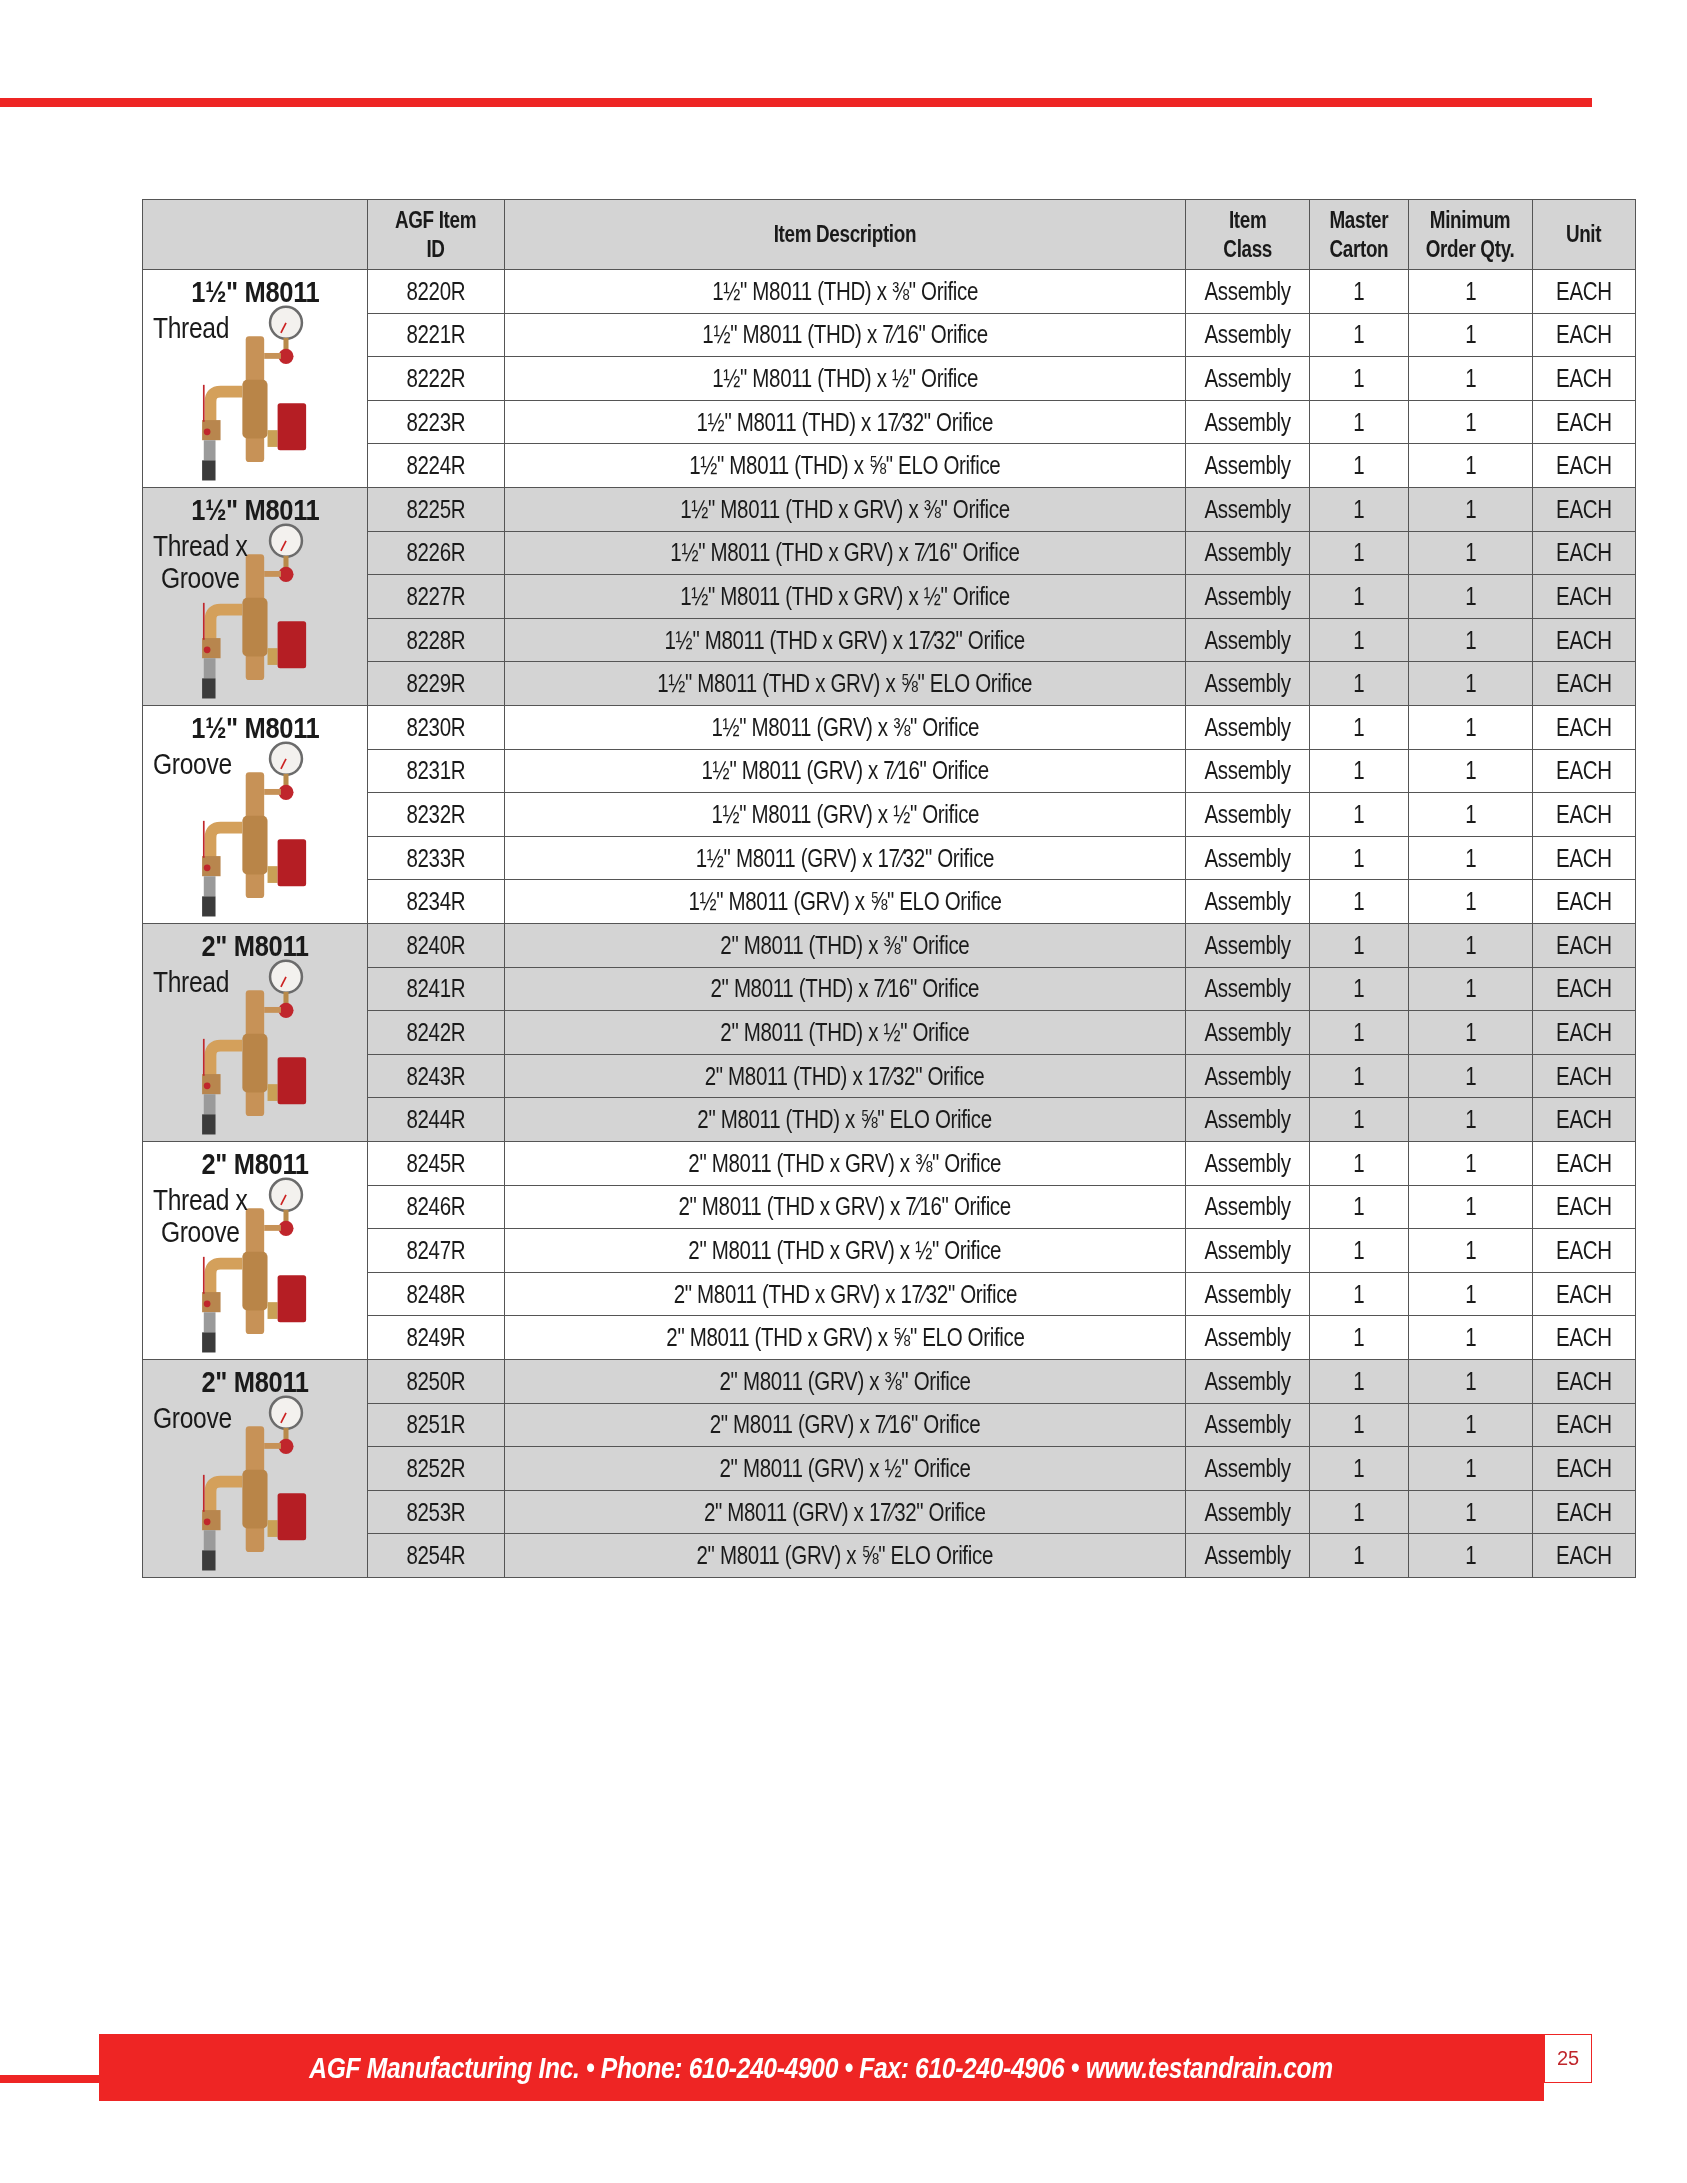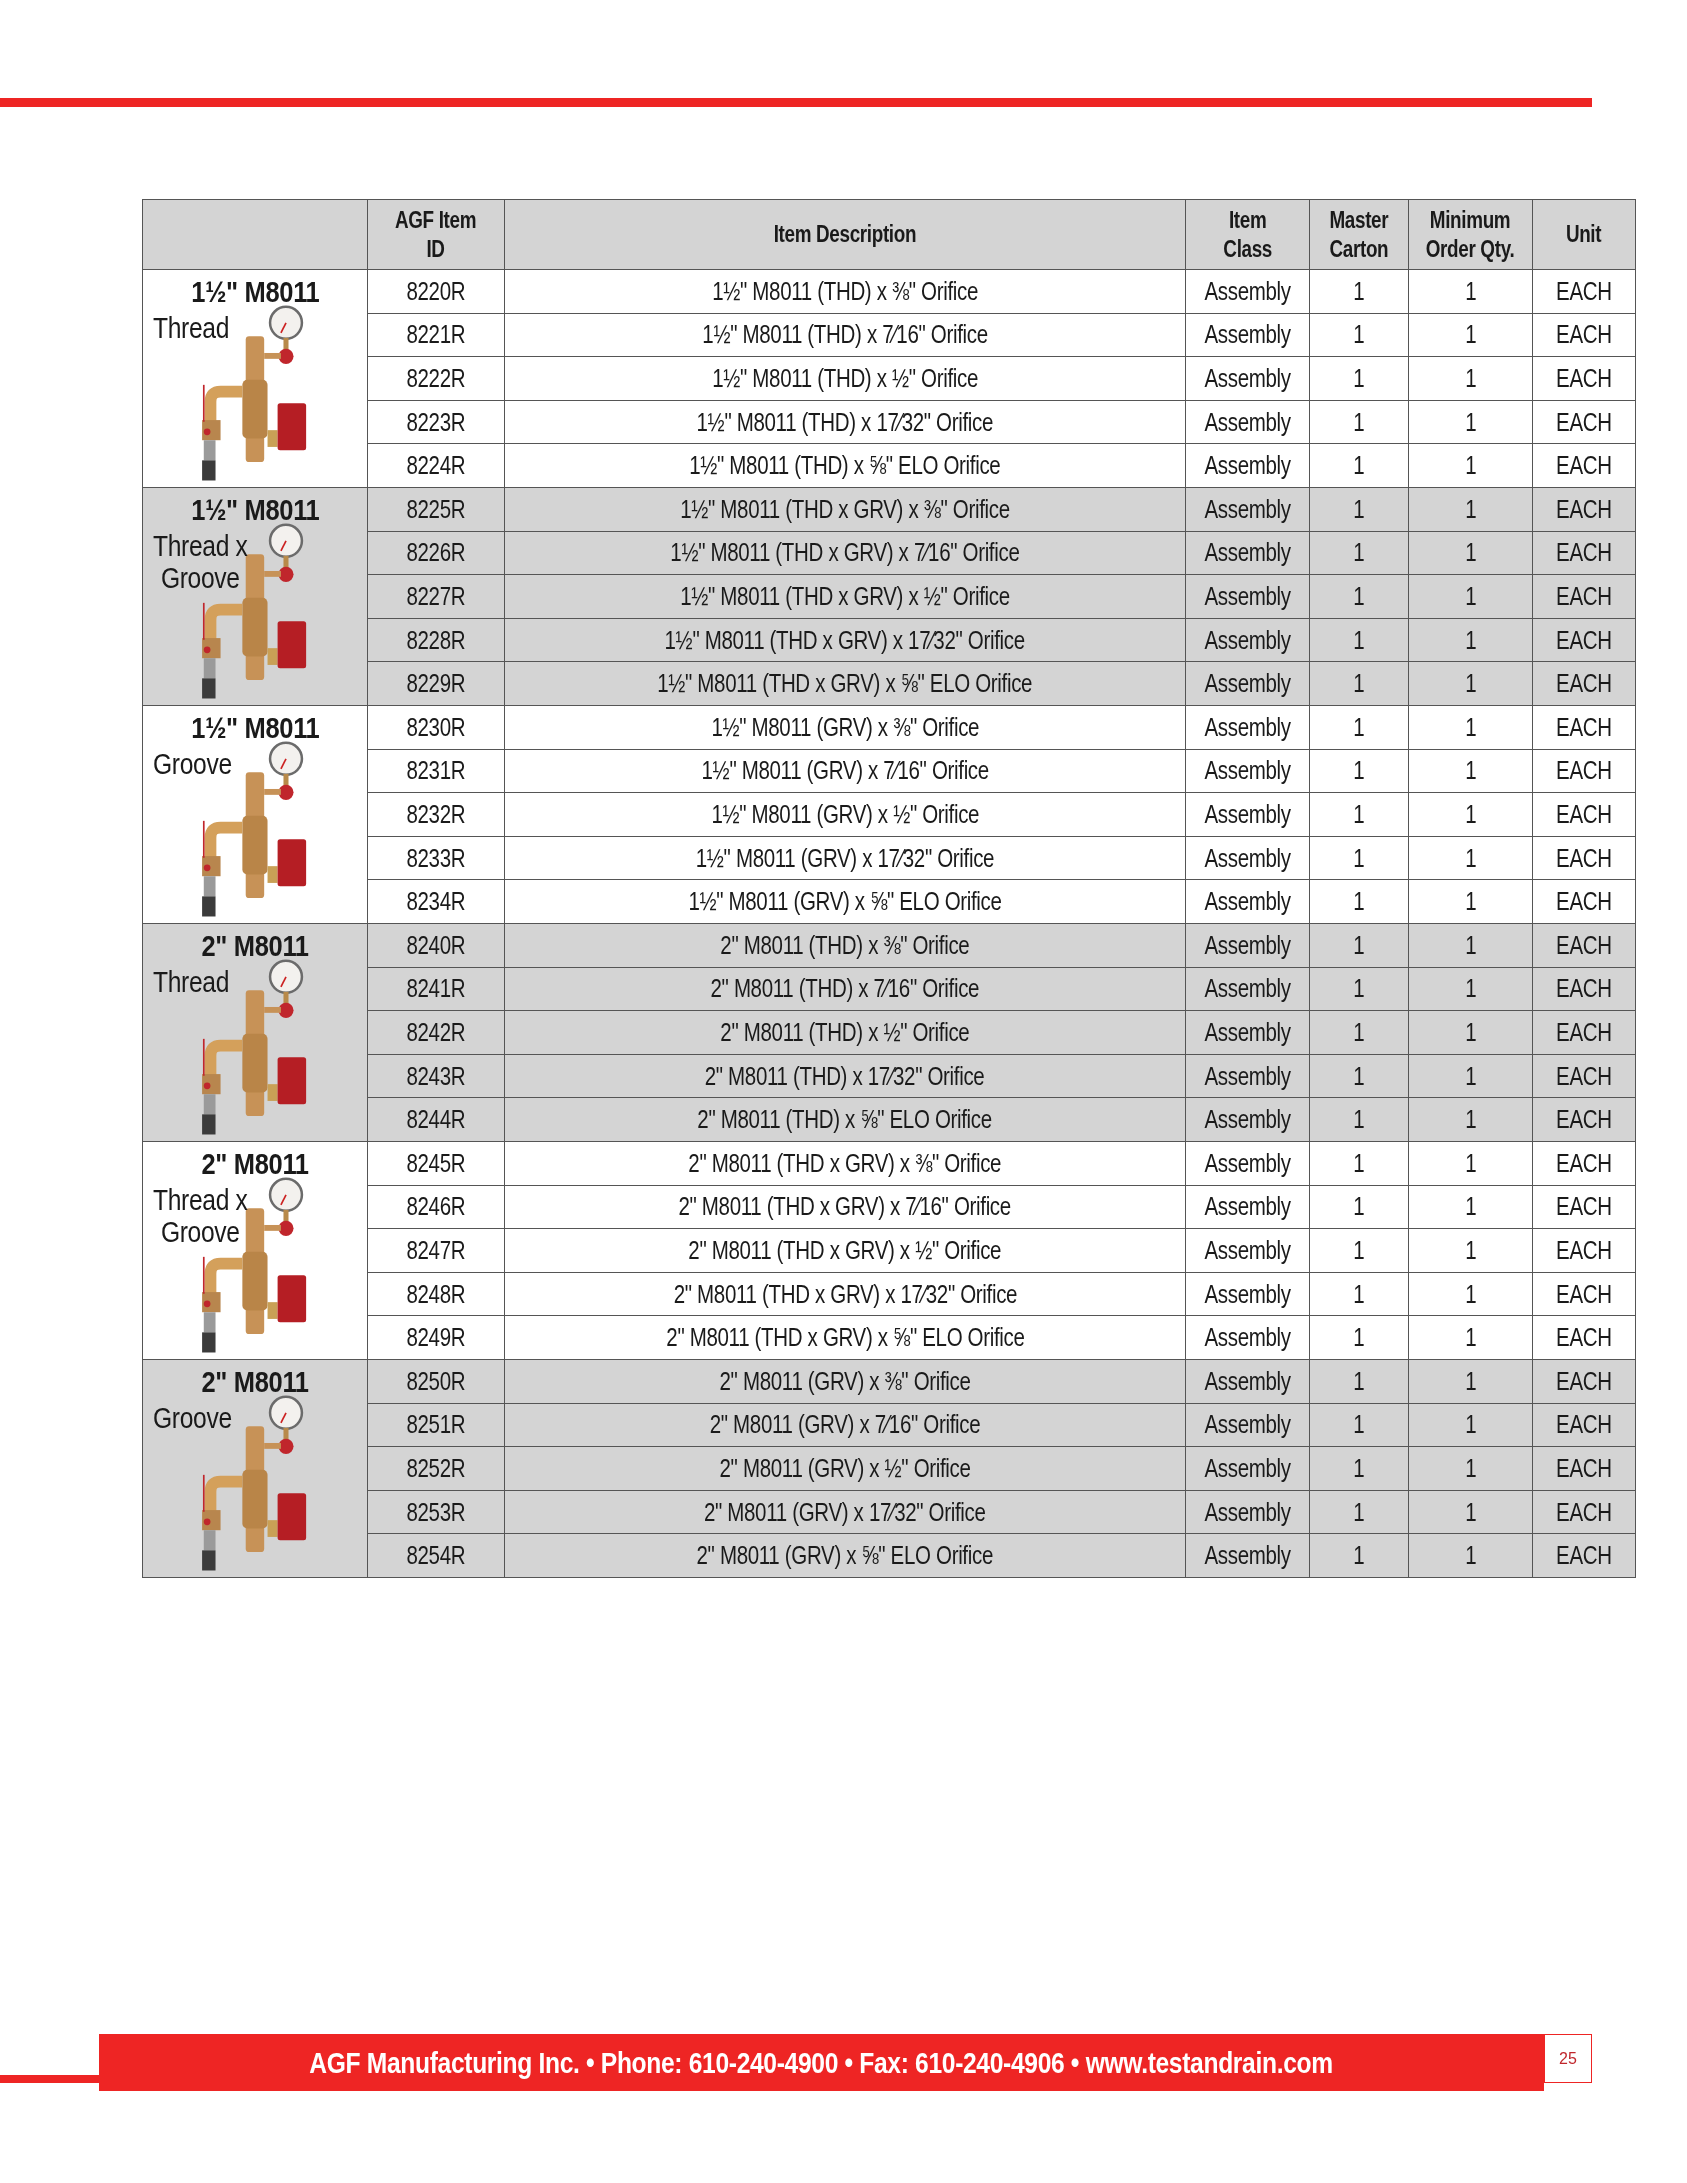"AGF Manufacturing Inc. • Phone:" .footer-band { font-style: none -> italic; height: 57px -> 67px }
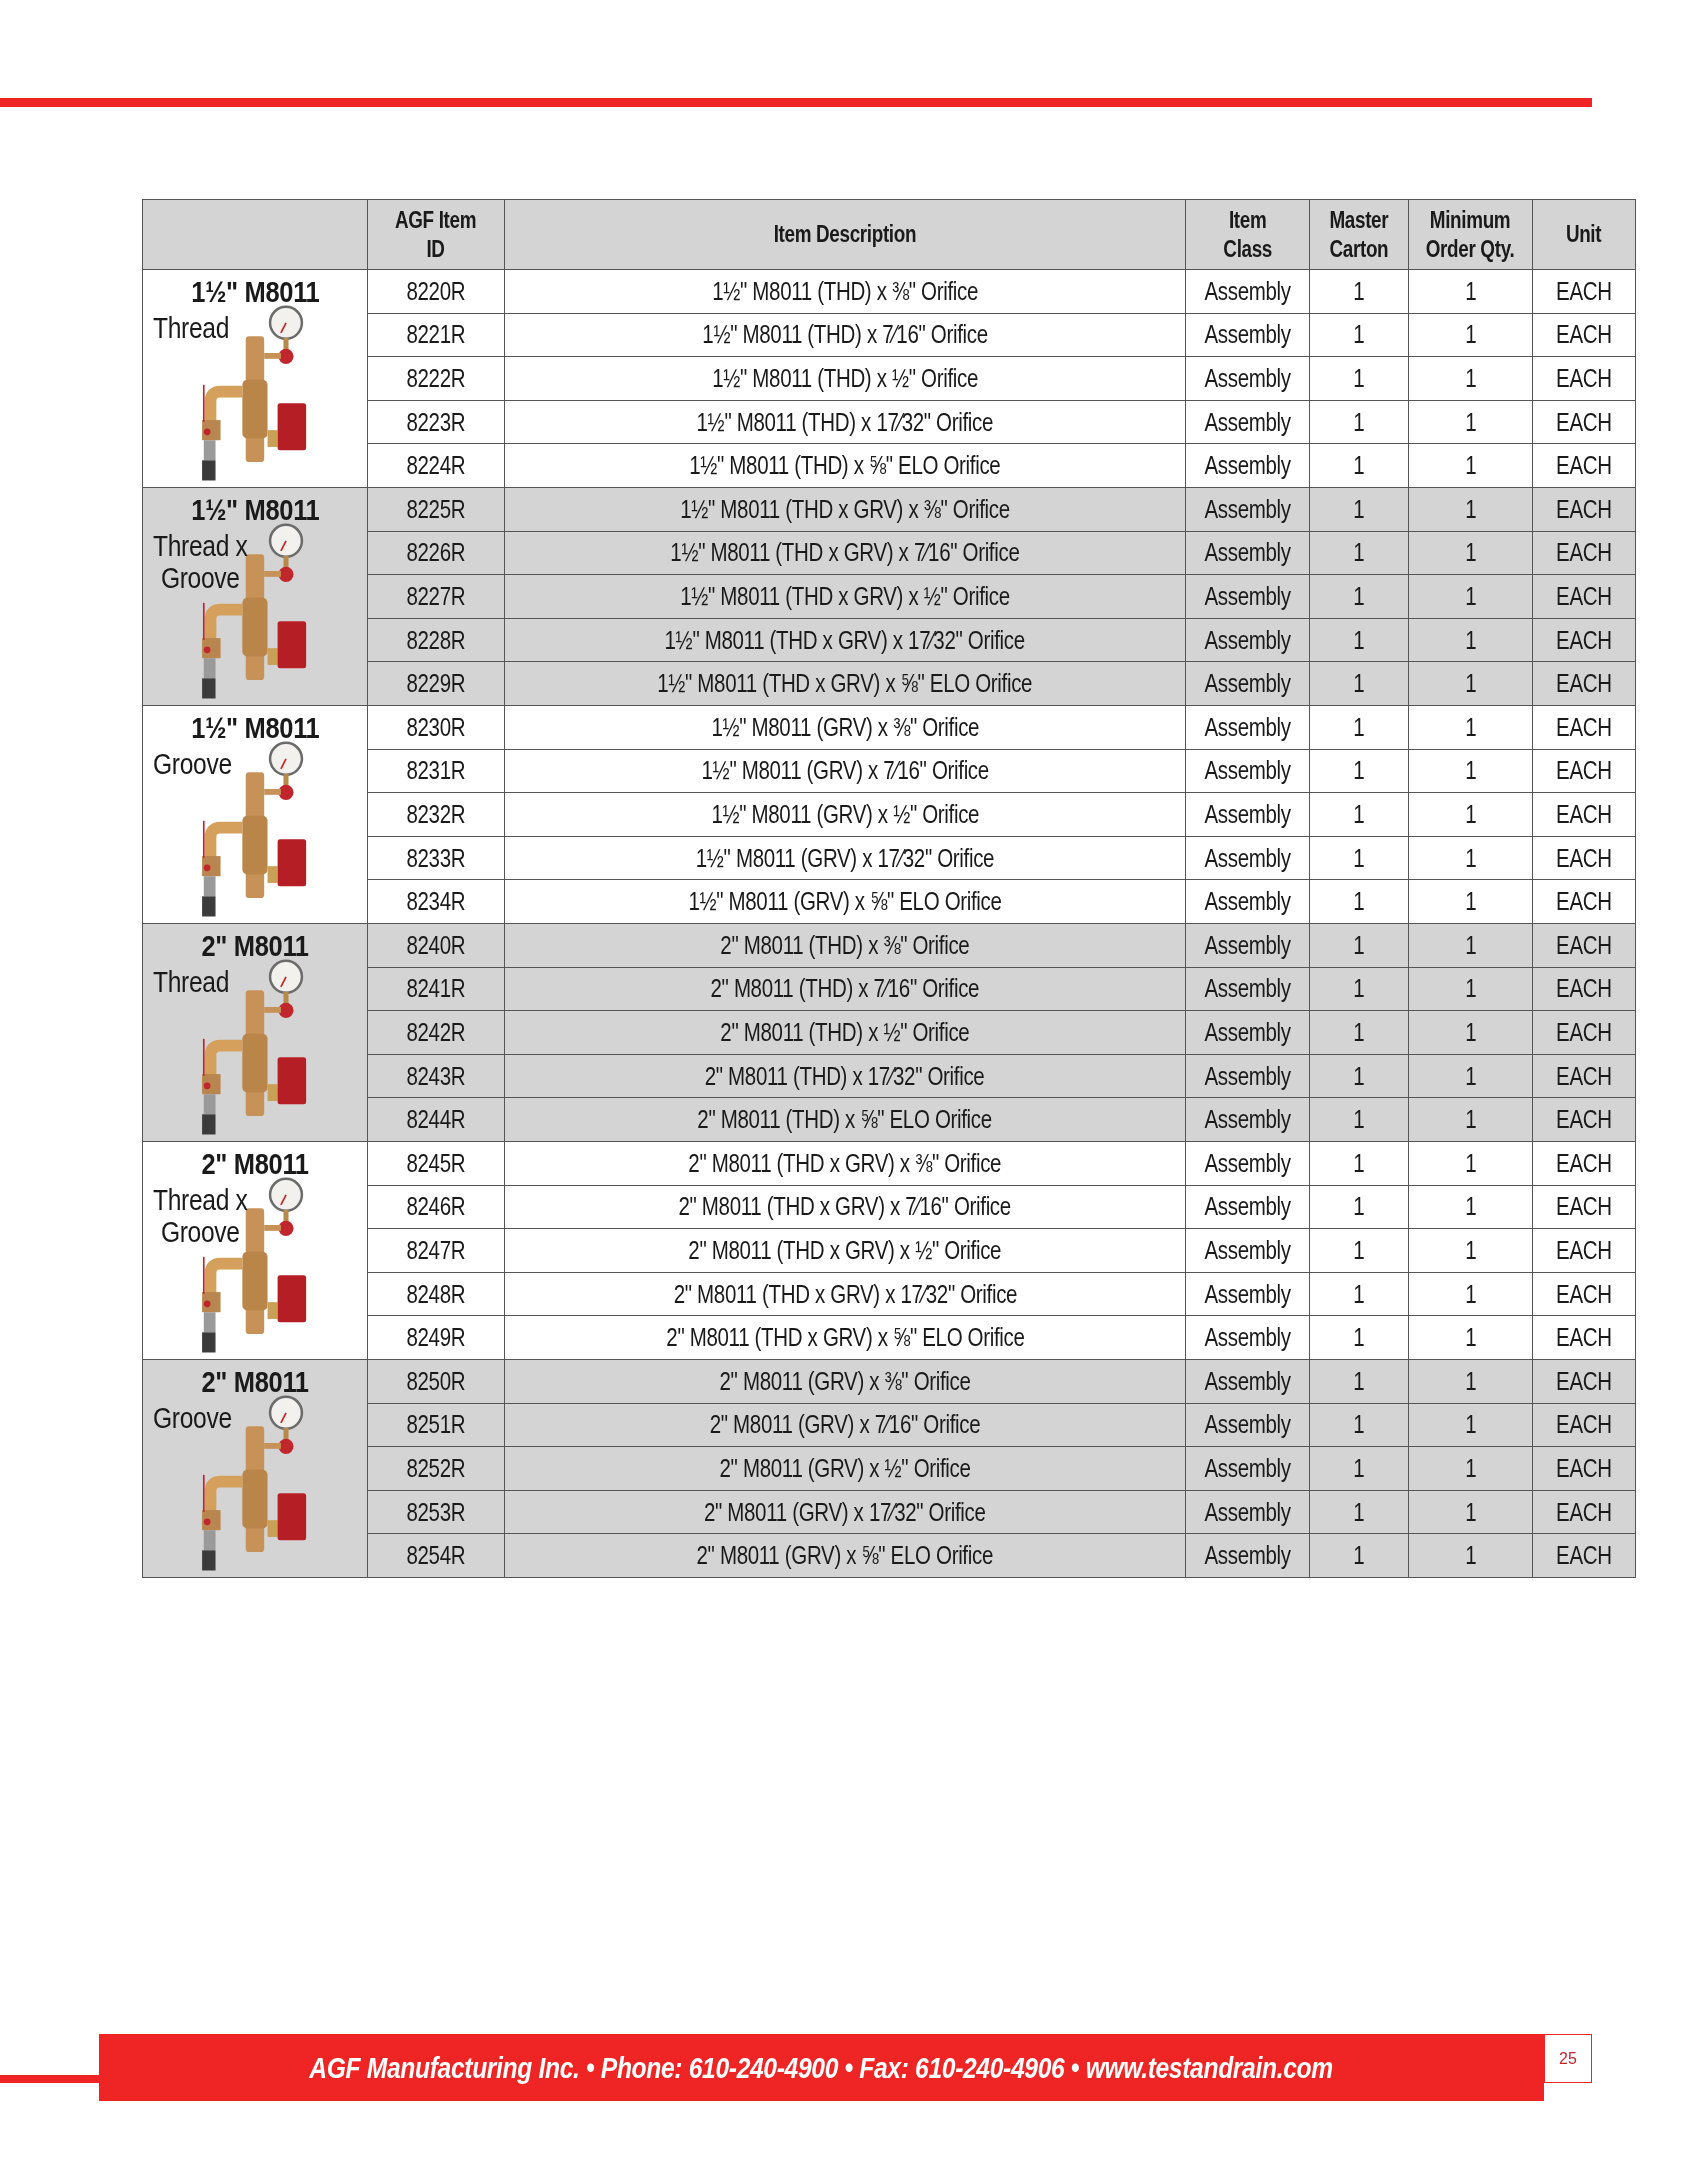"25" .page-box { font-size: 16px -> 20px }
